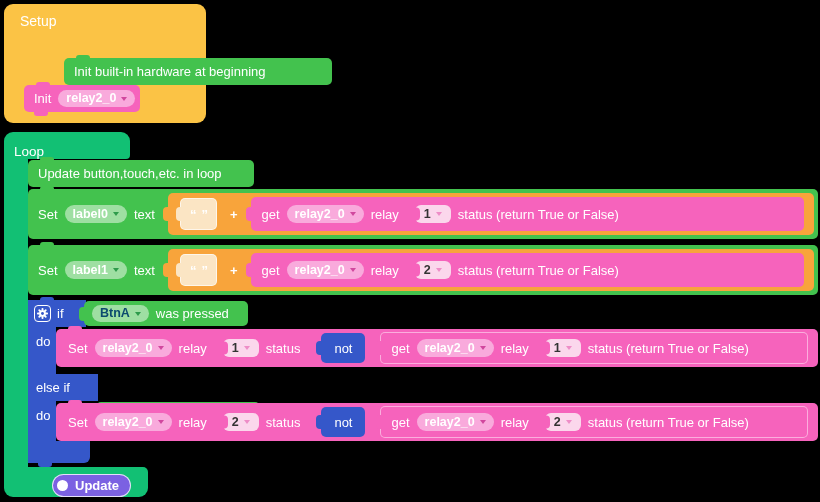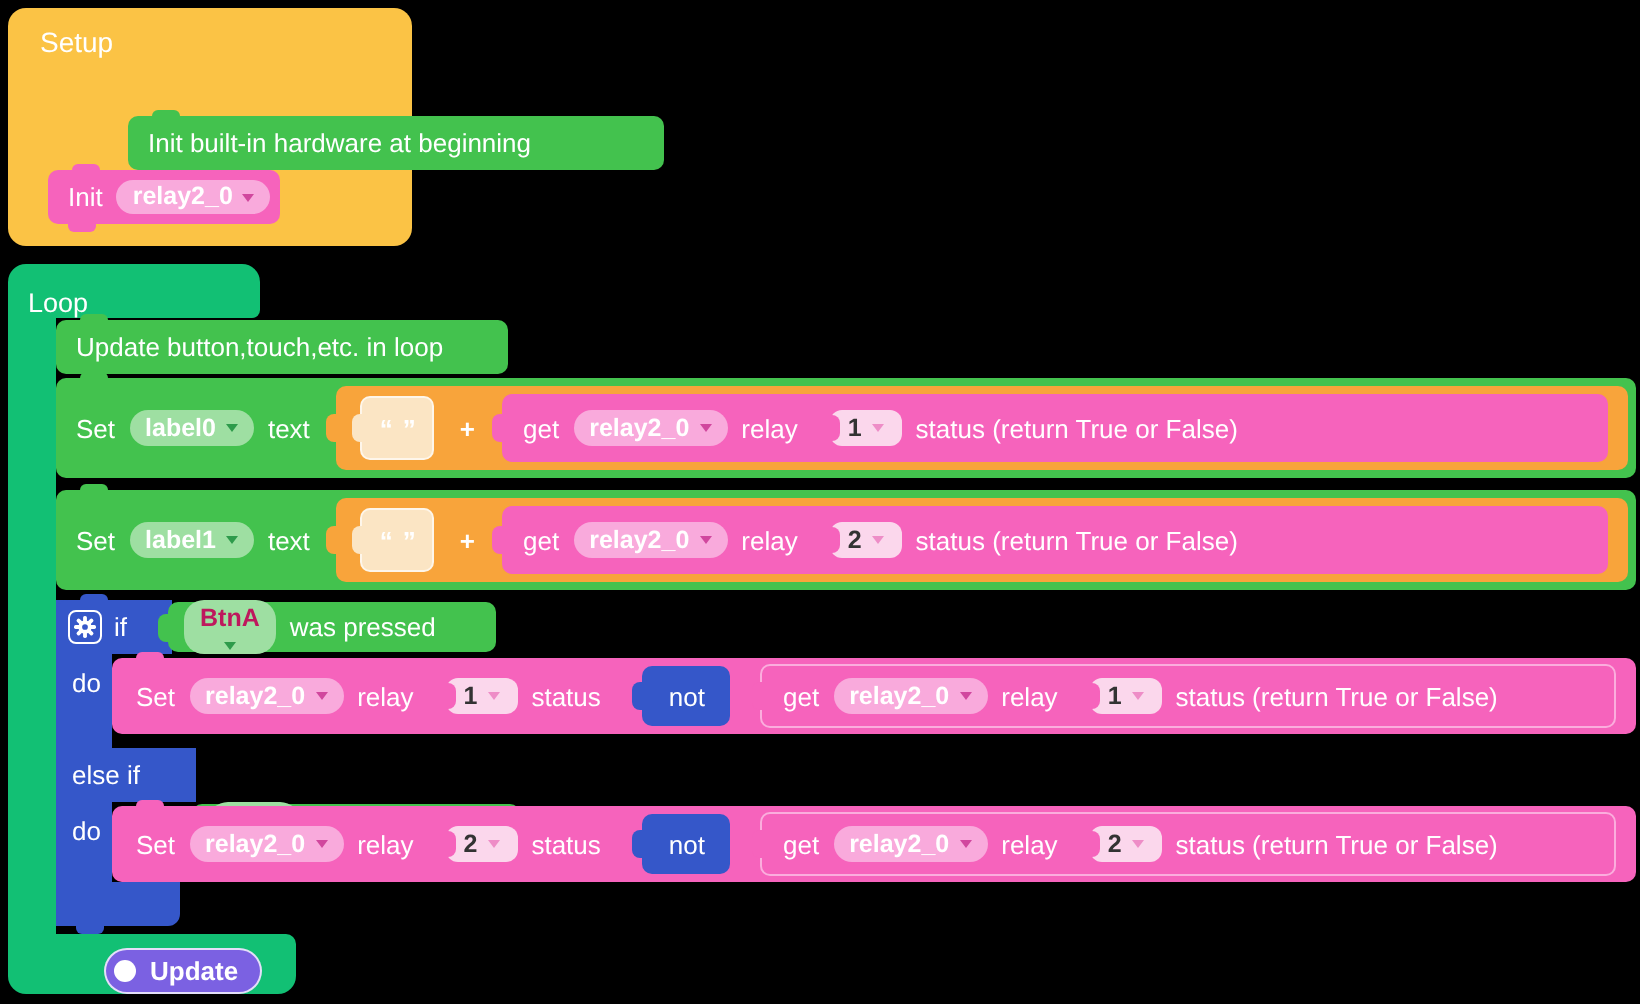"BtnA" .p-greendark { color: #be185d -> #0c4a6e; flex-direction: column -> none }
